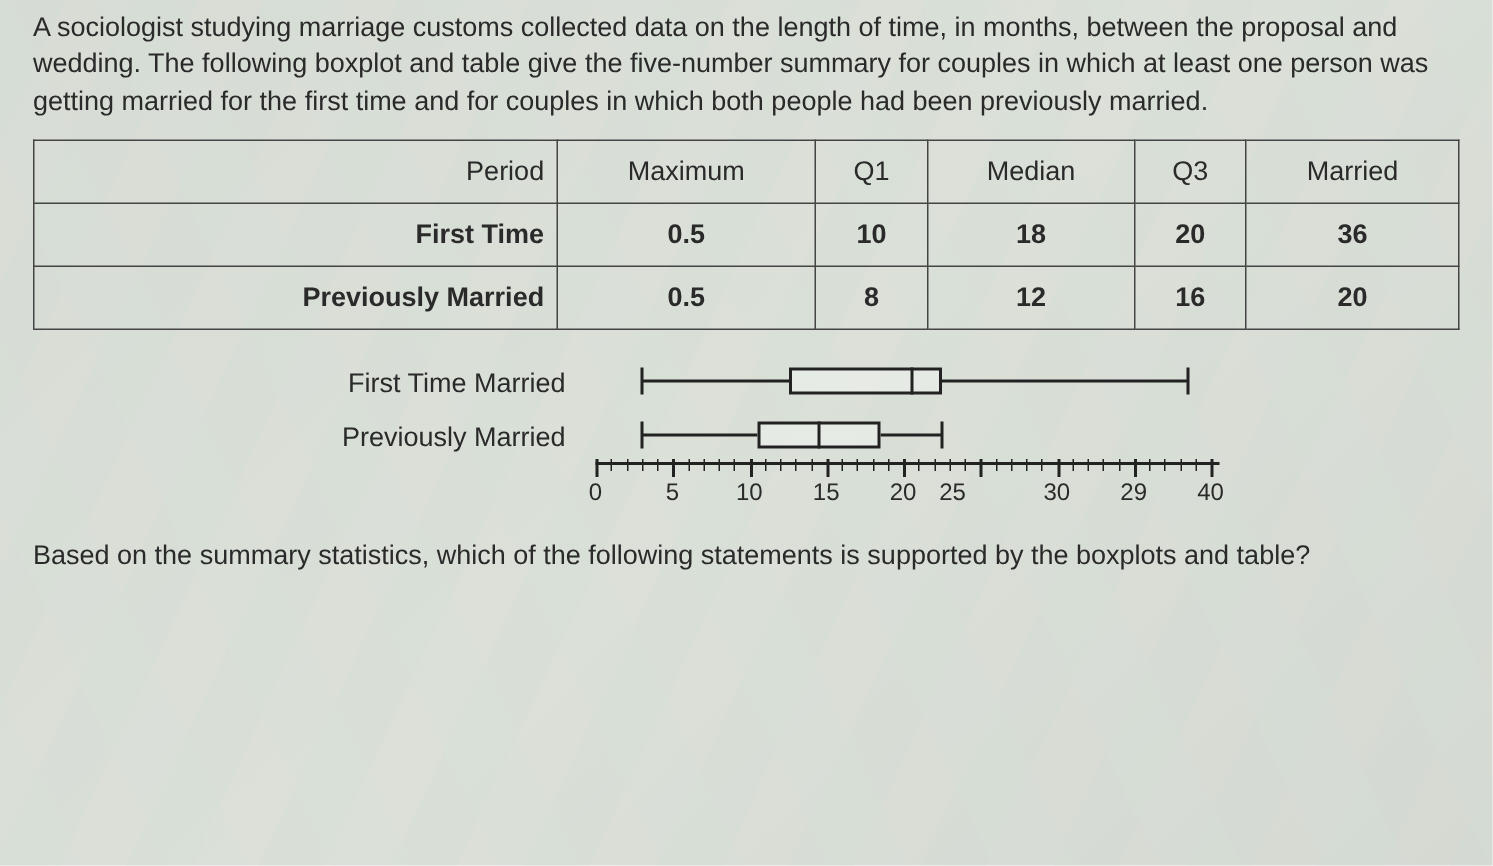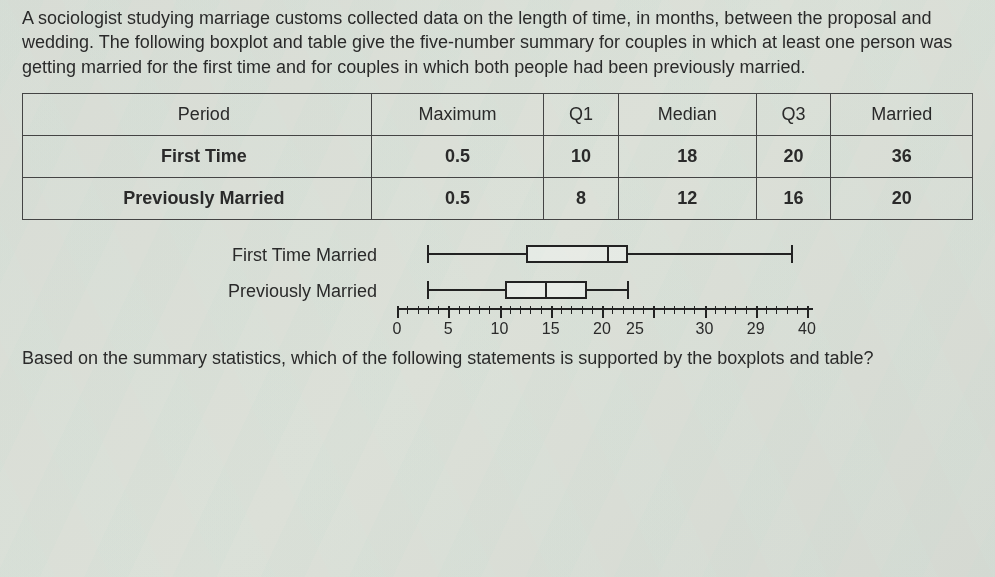"Period" table.data td.rowhead, table.data th.rowhead { text-align: center -> right }
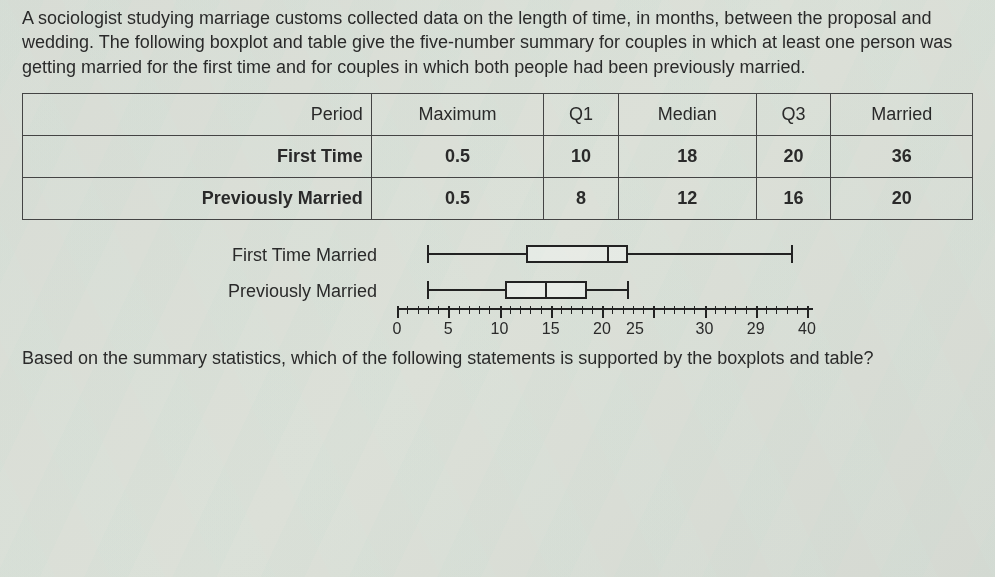"Based on the summary statistics," .question { margin-top: 18px -> 30px }
